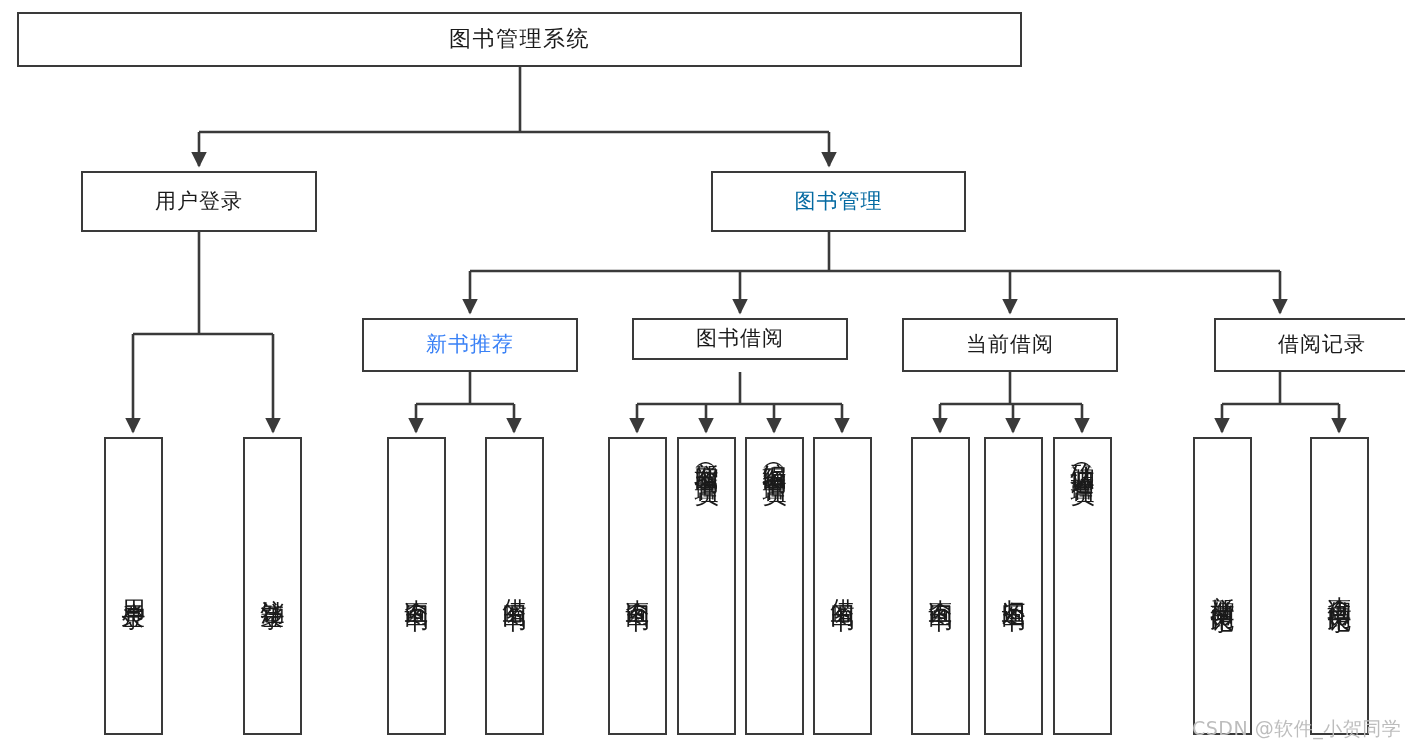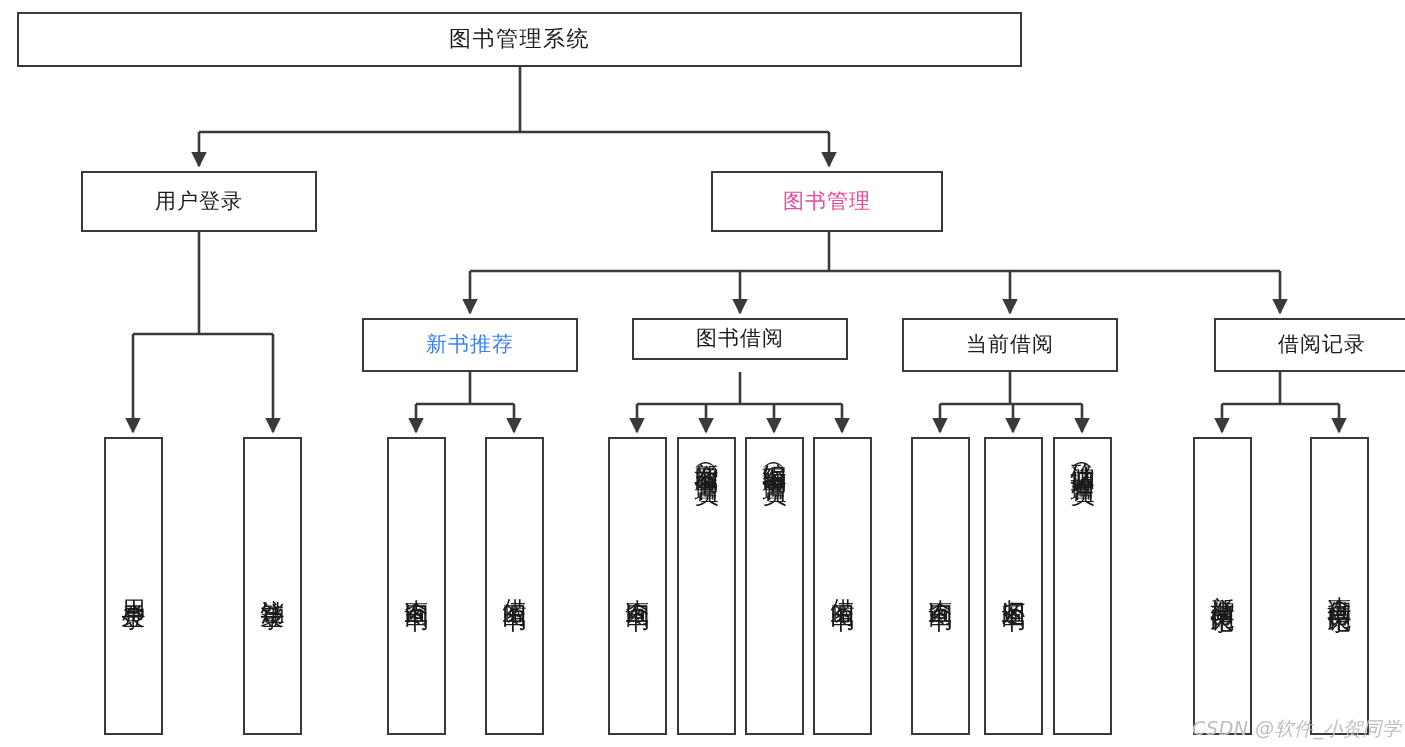"图书管理" div.node { color: #ec4899 -> #0369a1; width: 232px -> 255px }
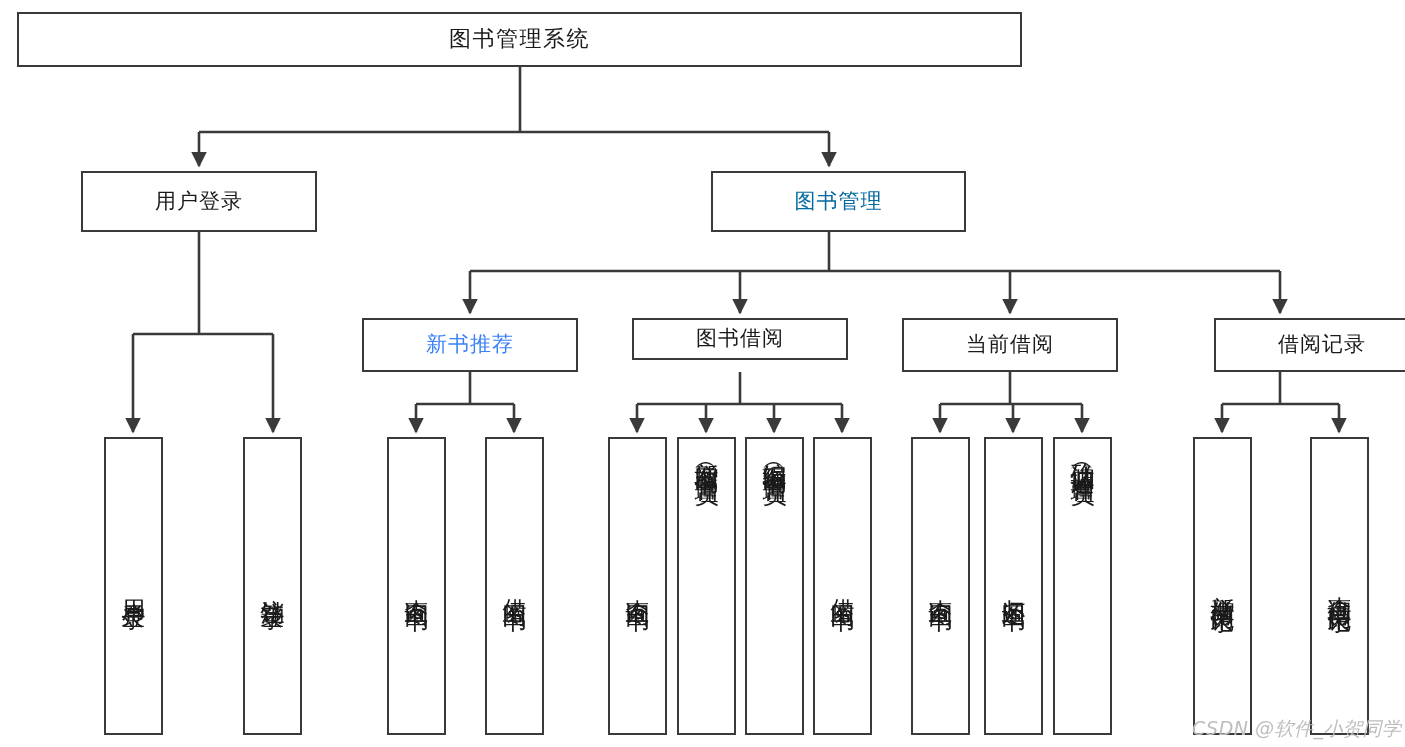"CSDN @软件_小贺同学" .watermark { font-style: italic -> none }
